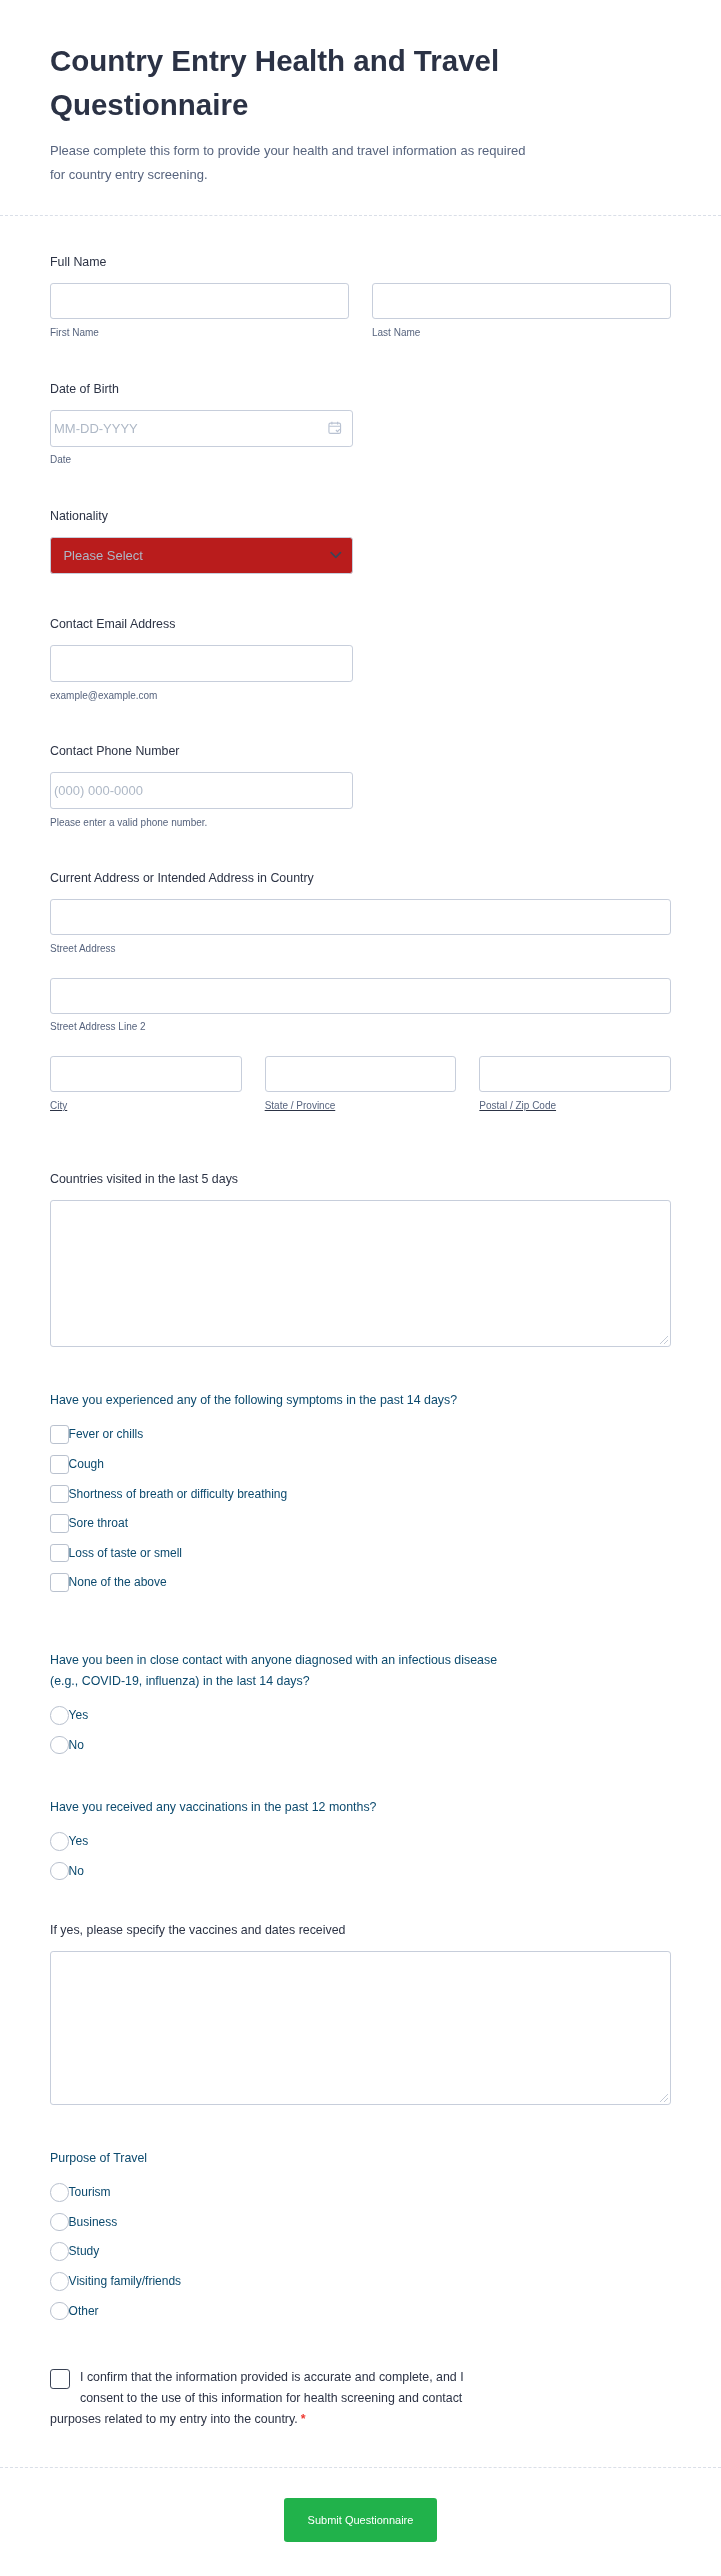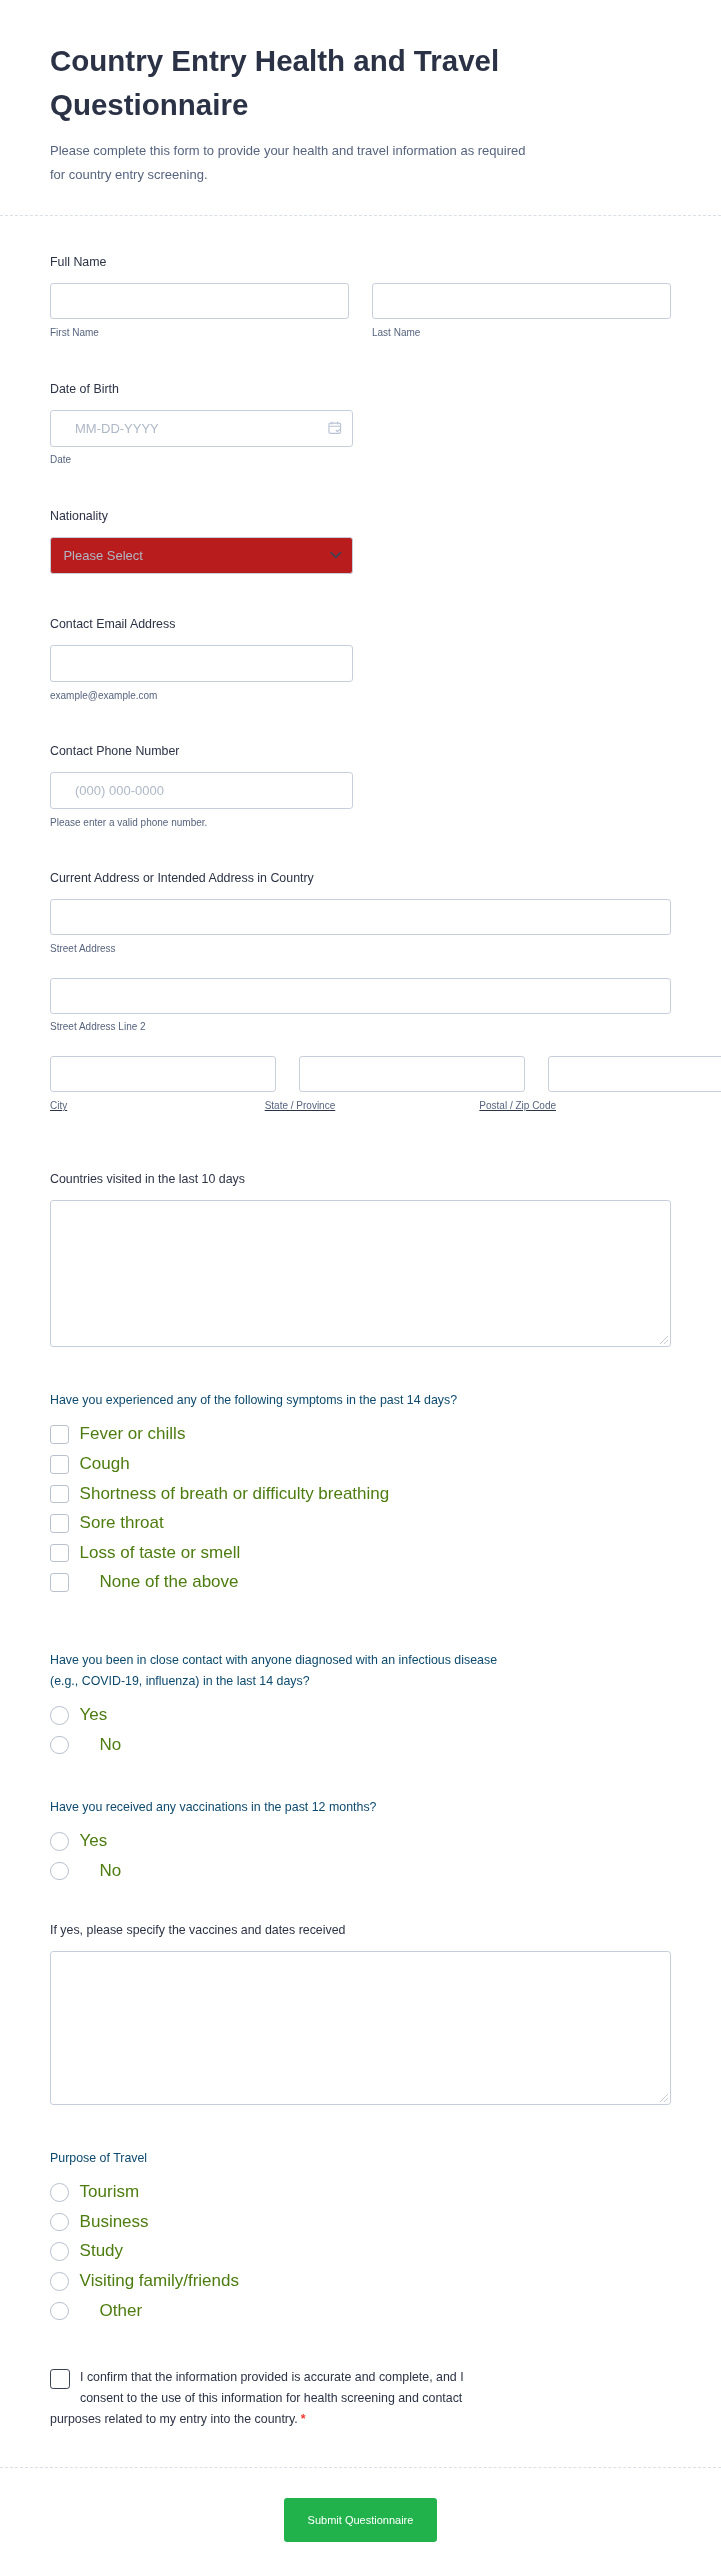"MM-DD-YYYY" .text-input { padding: 0 24px -> 0 3px }
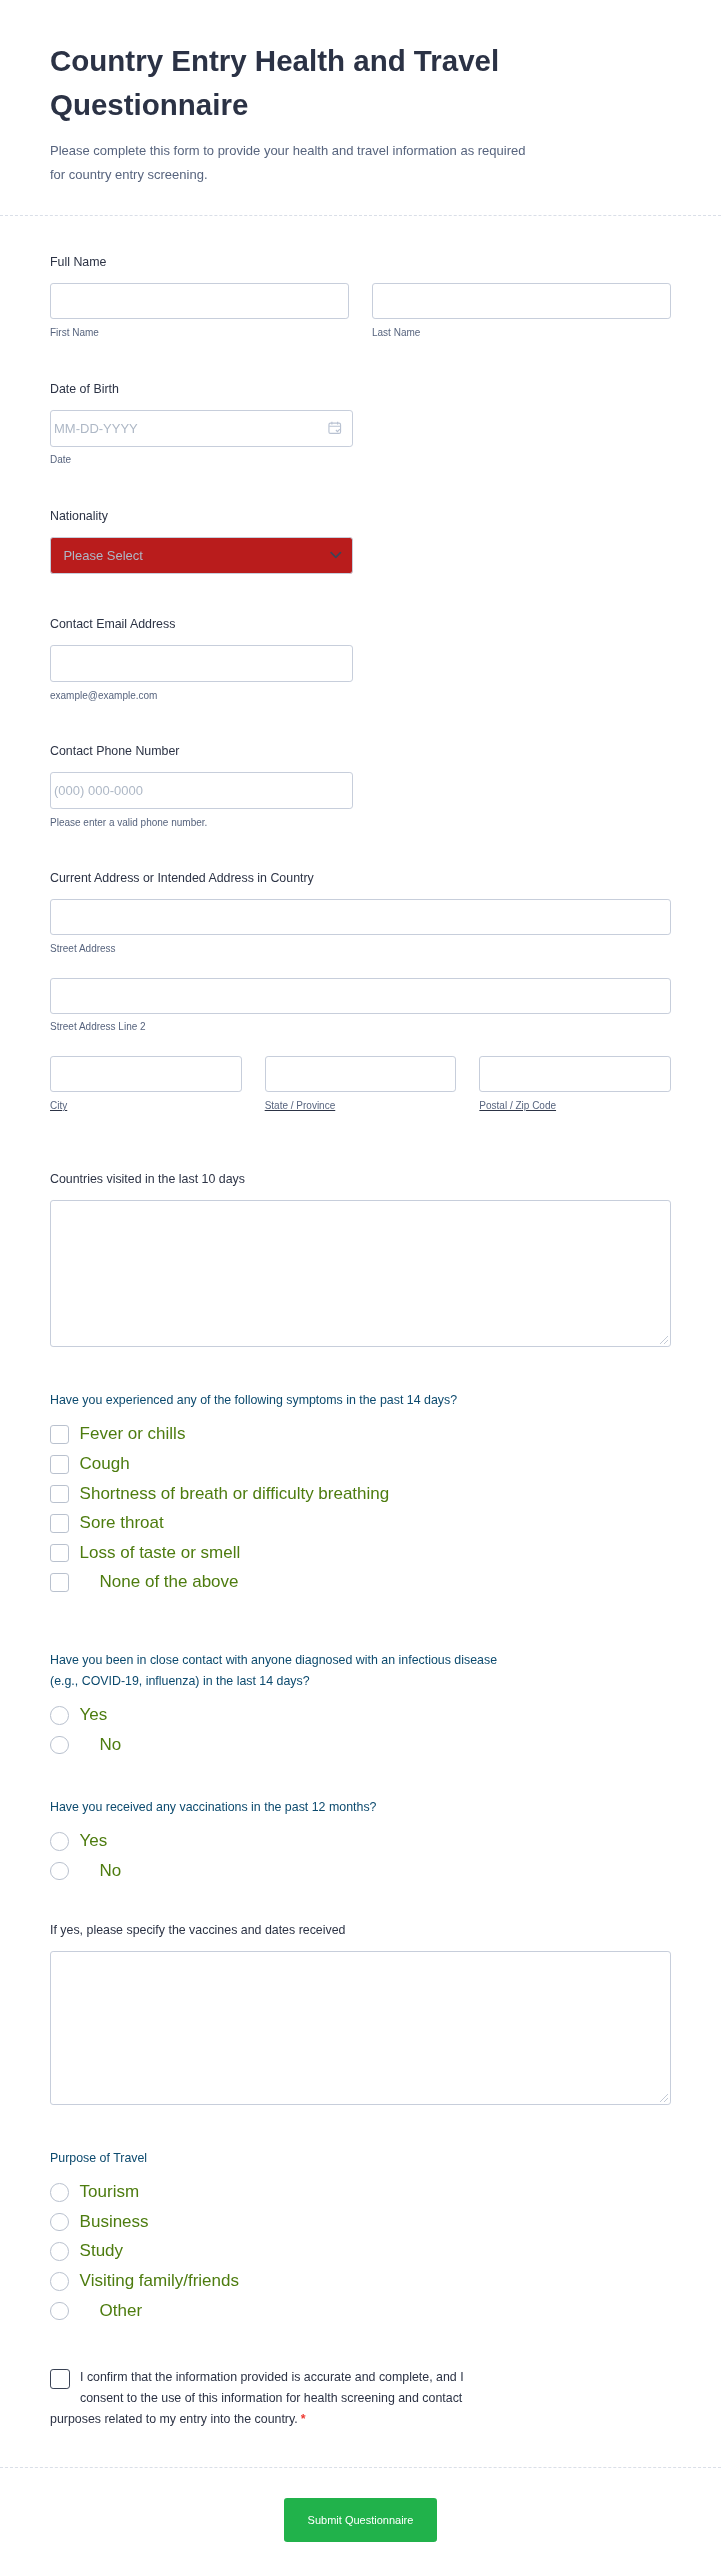"Countries visited in the last" span.field-label { text: 10 -> 5 }
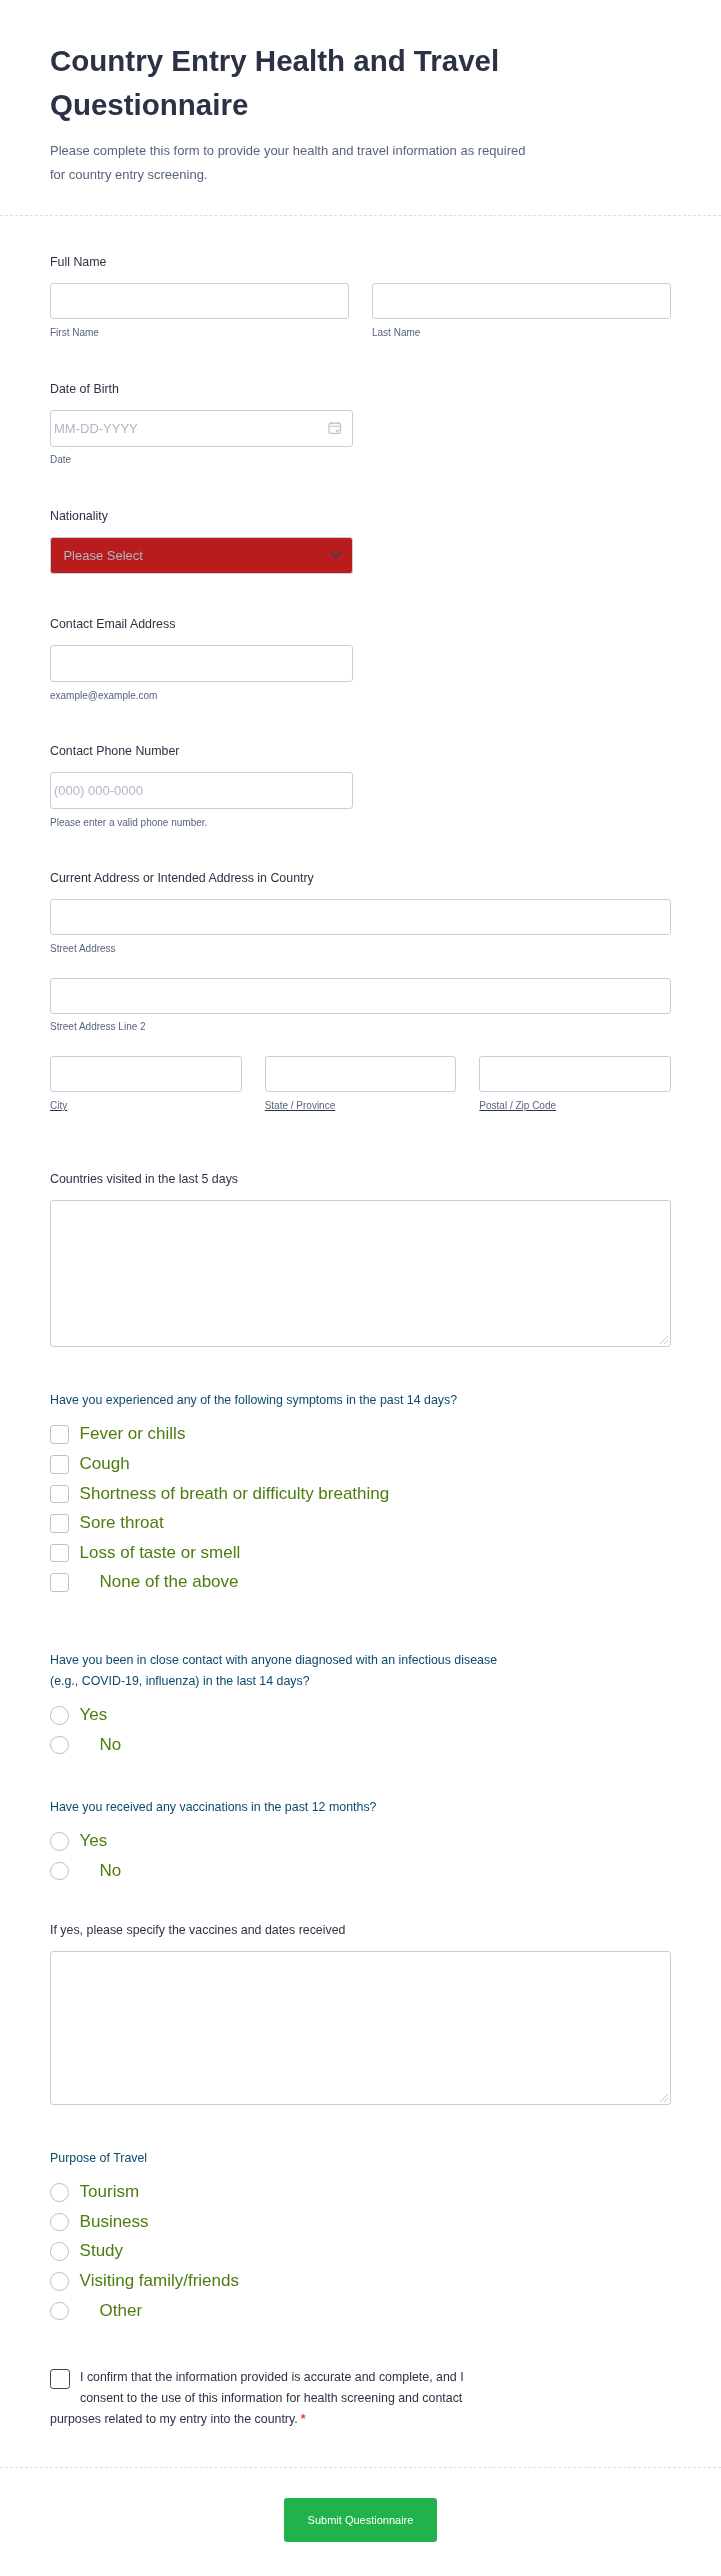"Fever or chills" .option-label { color: #4d7c0f -> #0c4a6e; font-size: 17px -> 12px; margin-left: 11px -> 0 }
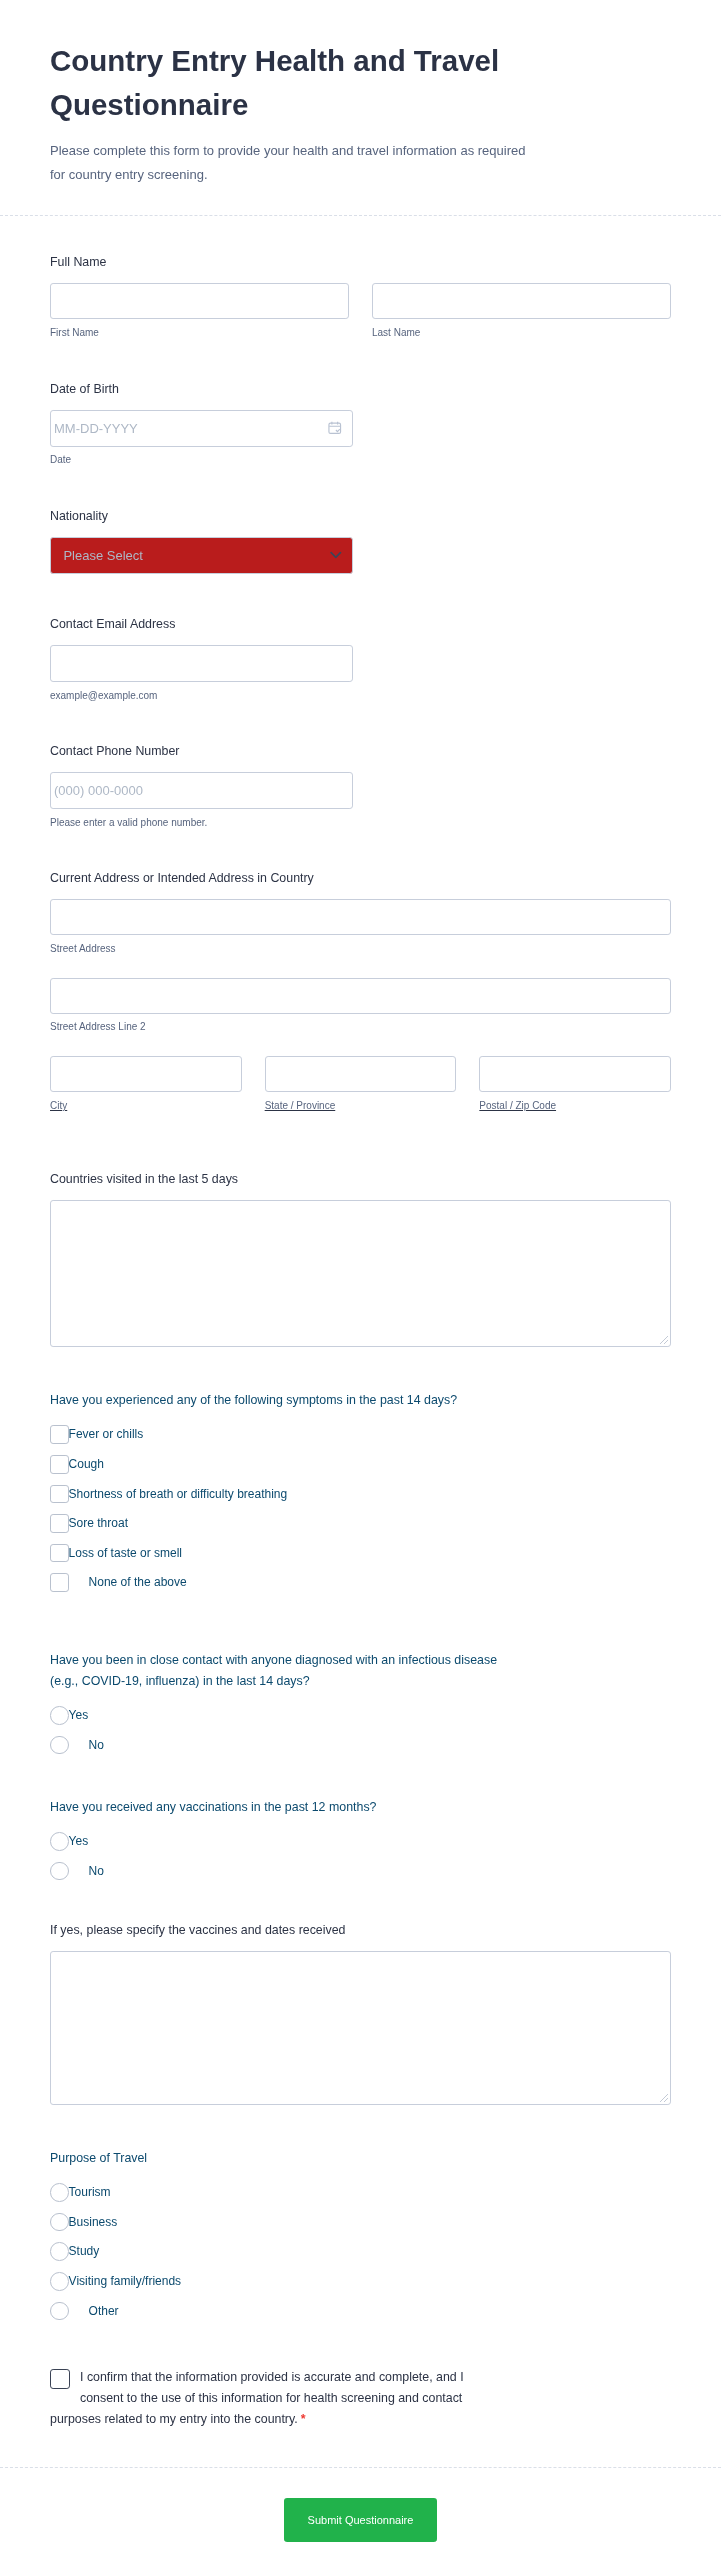"None of the above" .option-row:last-child { gap: 20px -> none }
